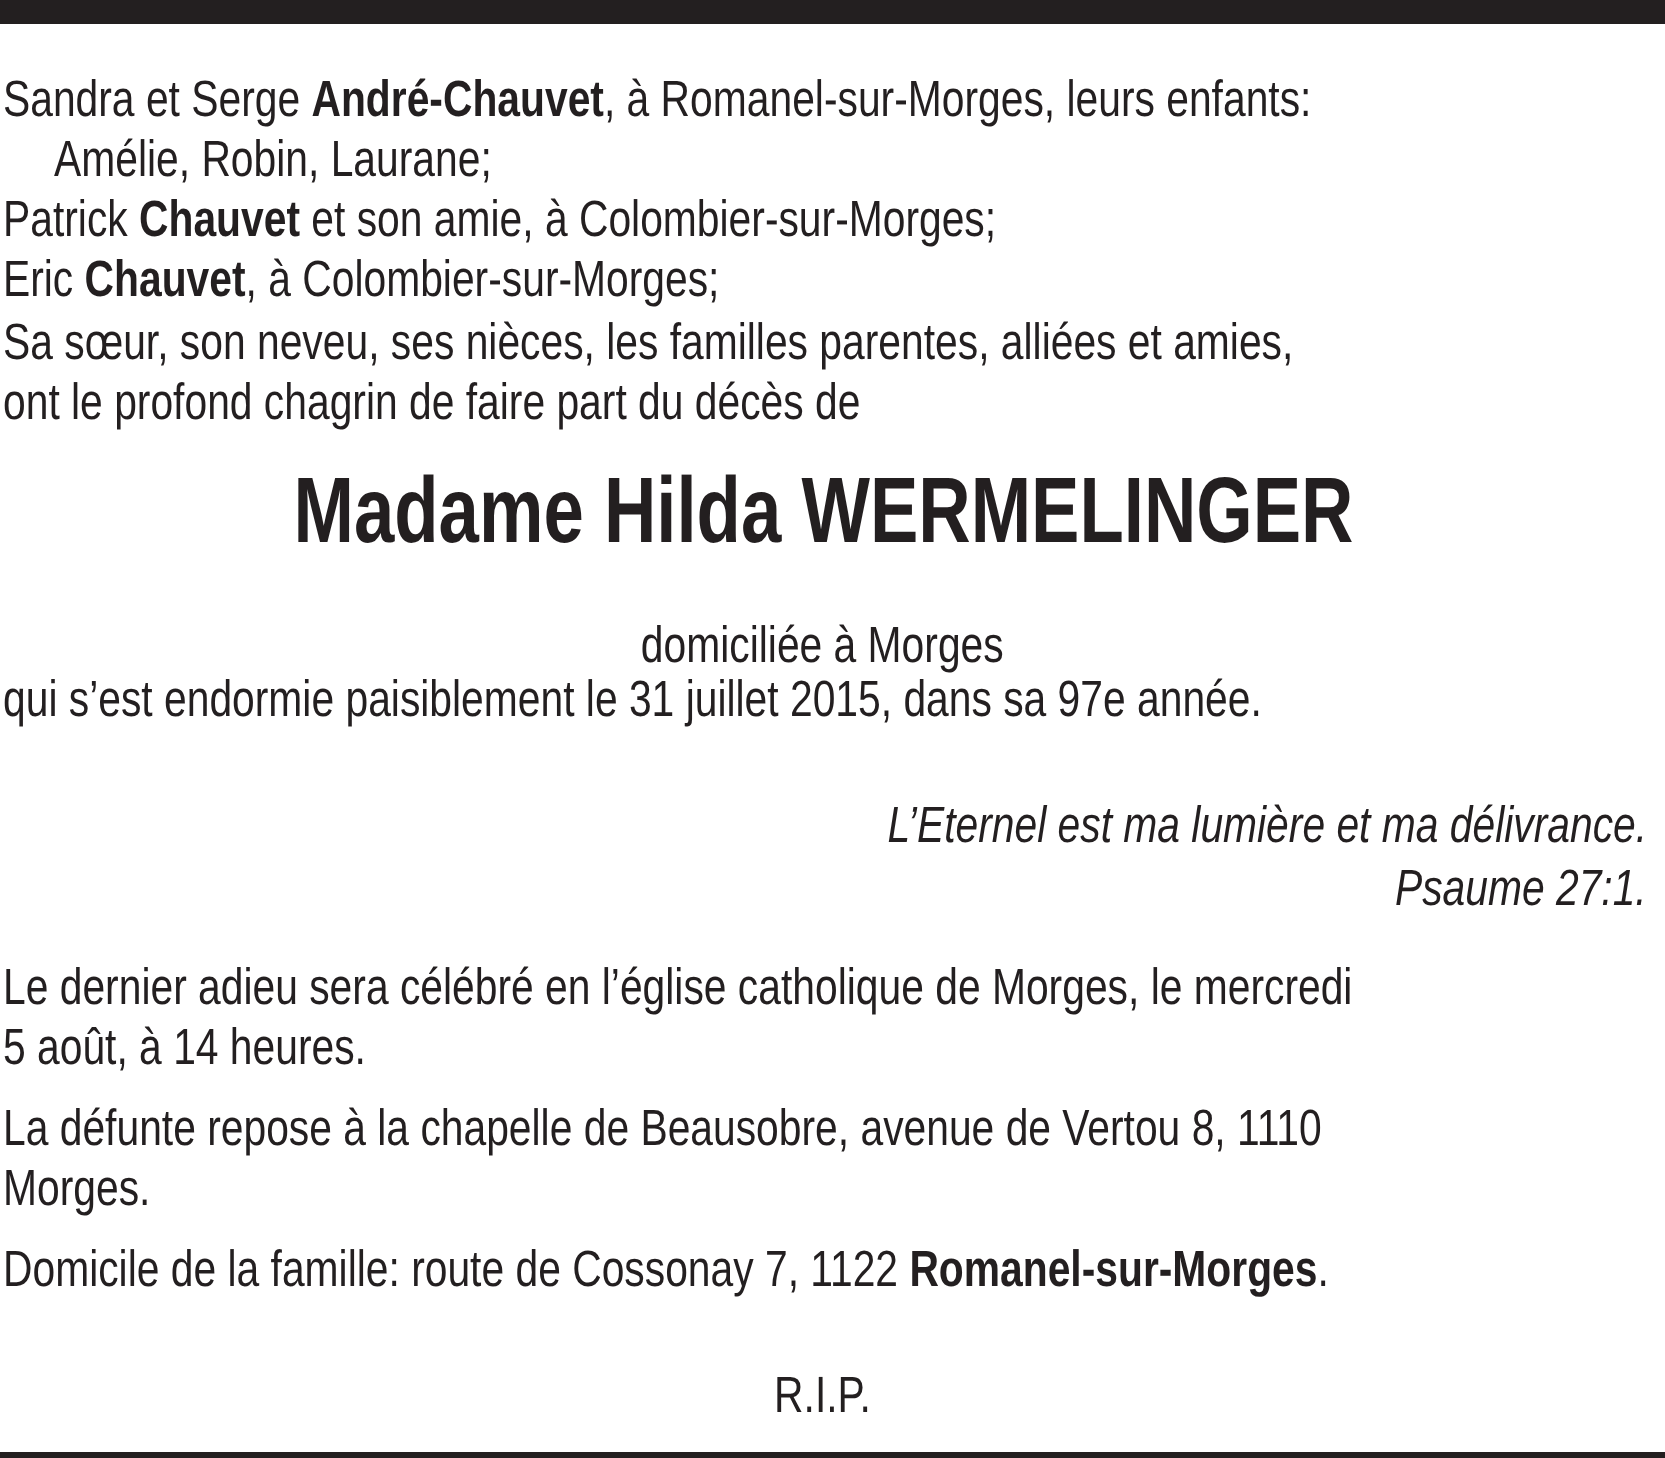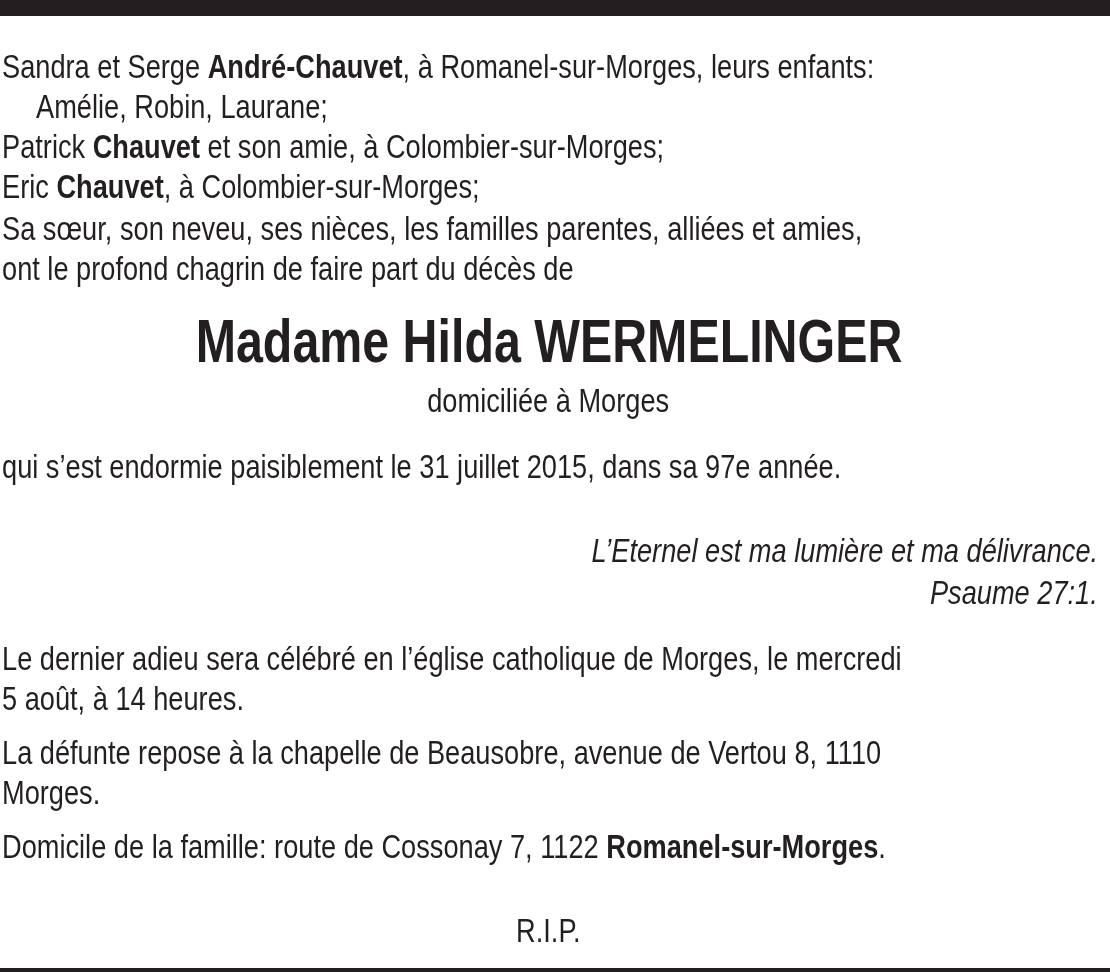"domiciliée à Morges" div.center-line { top: 380px -> 410px }
